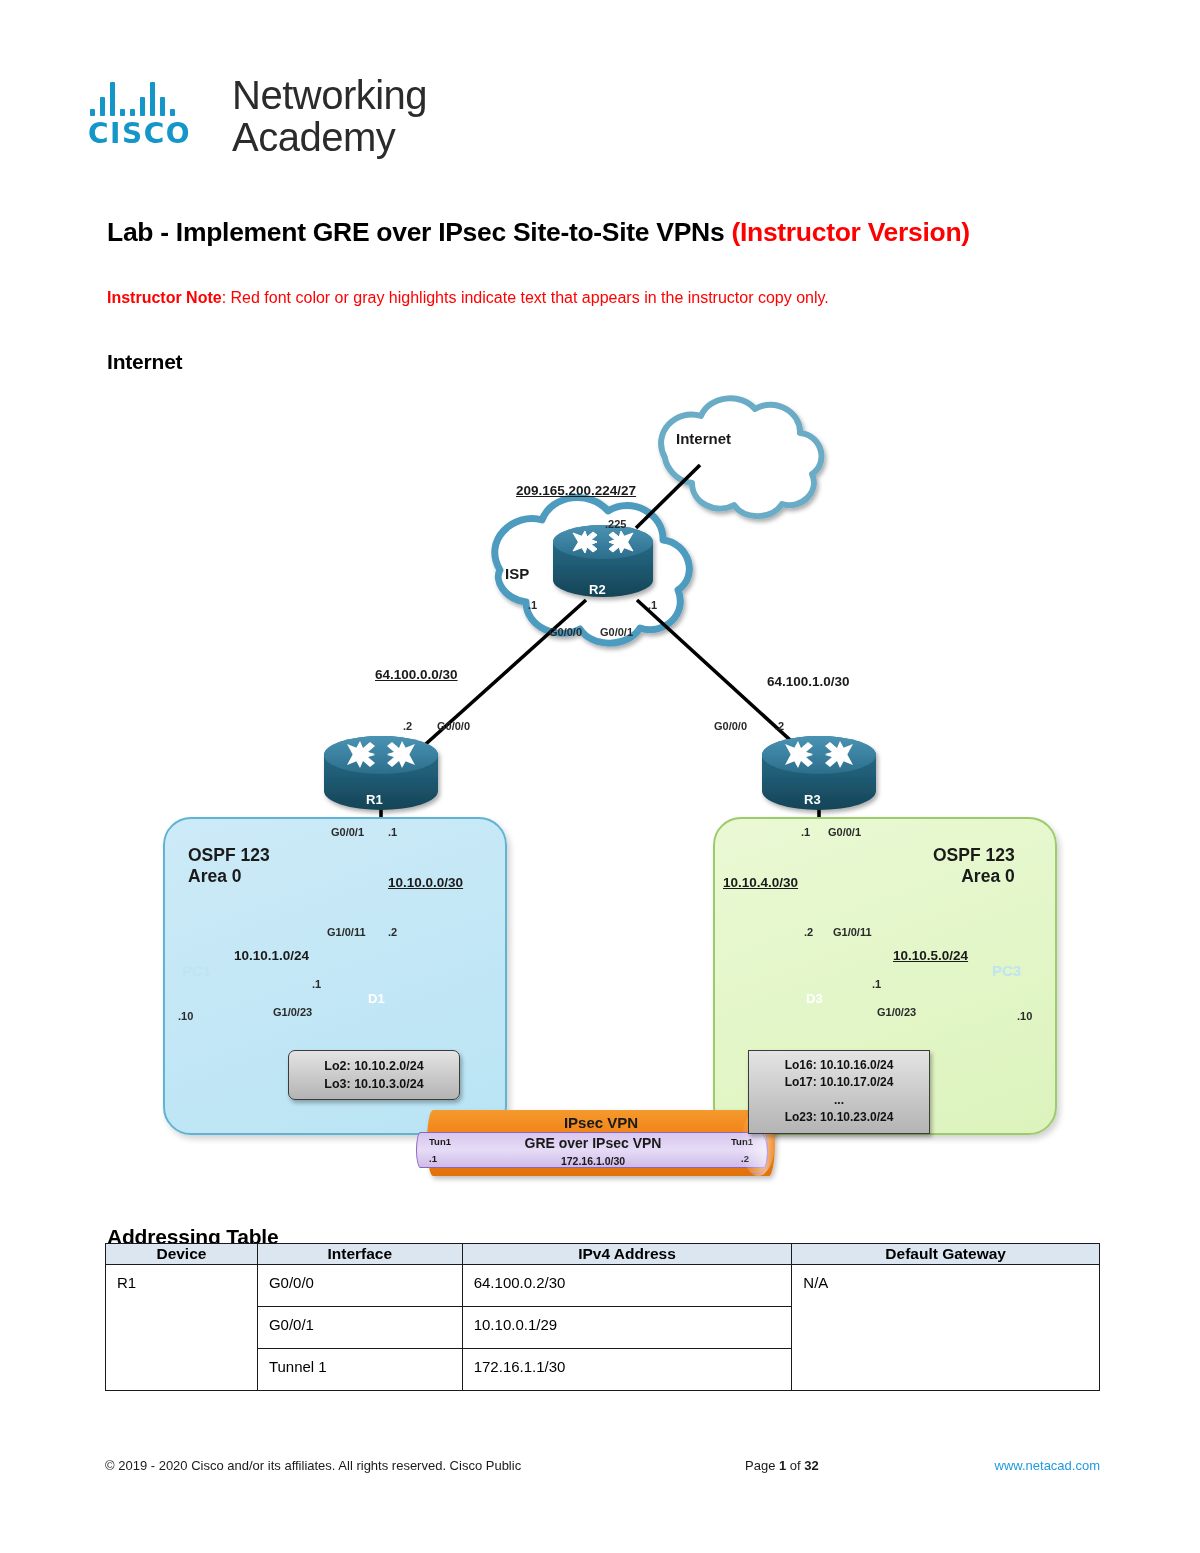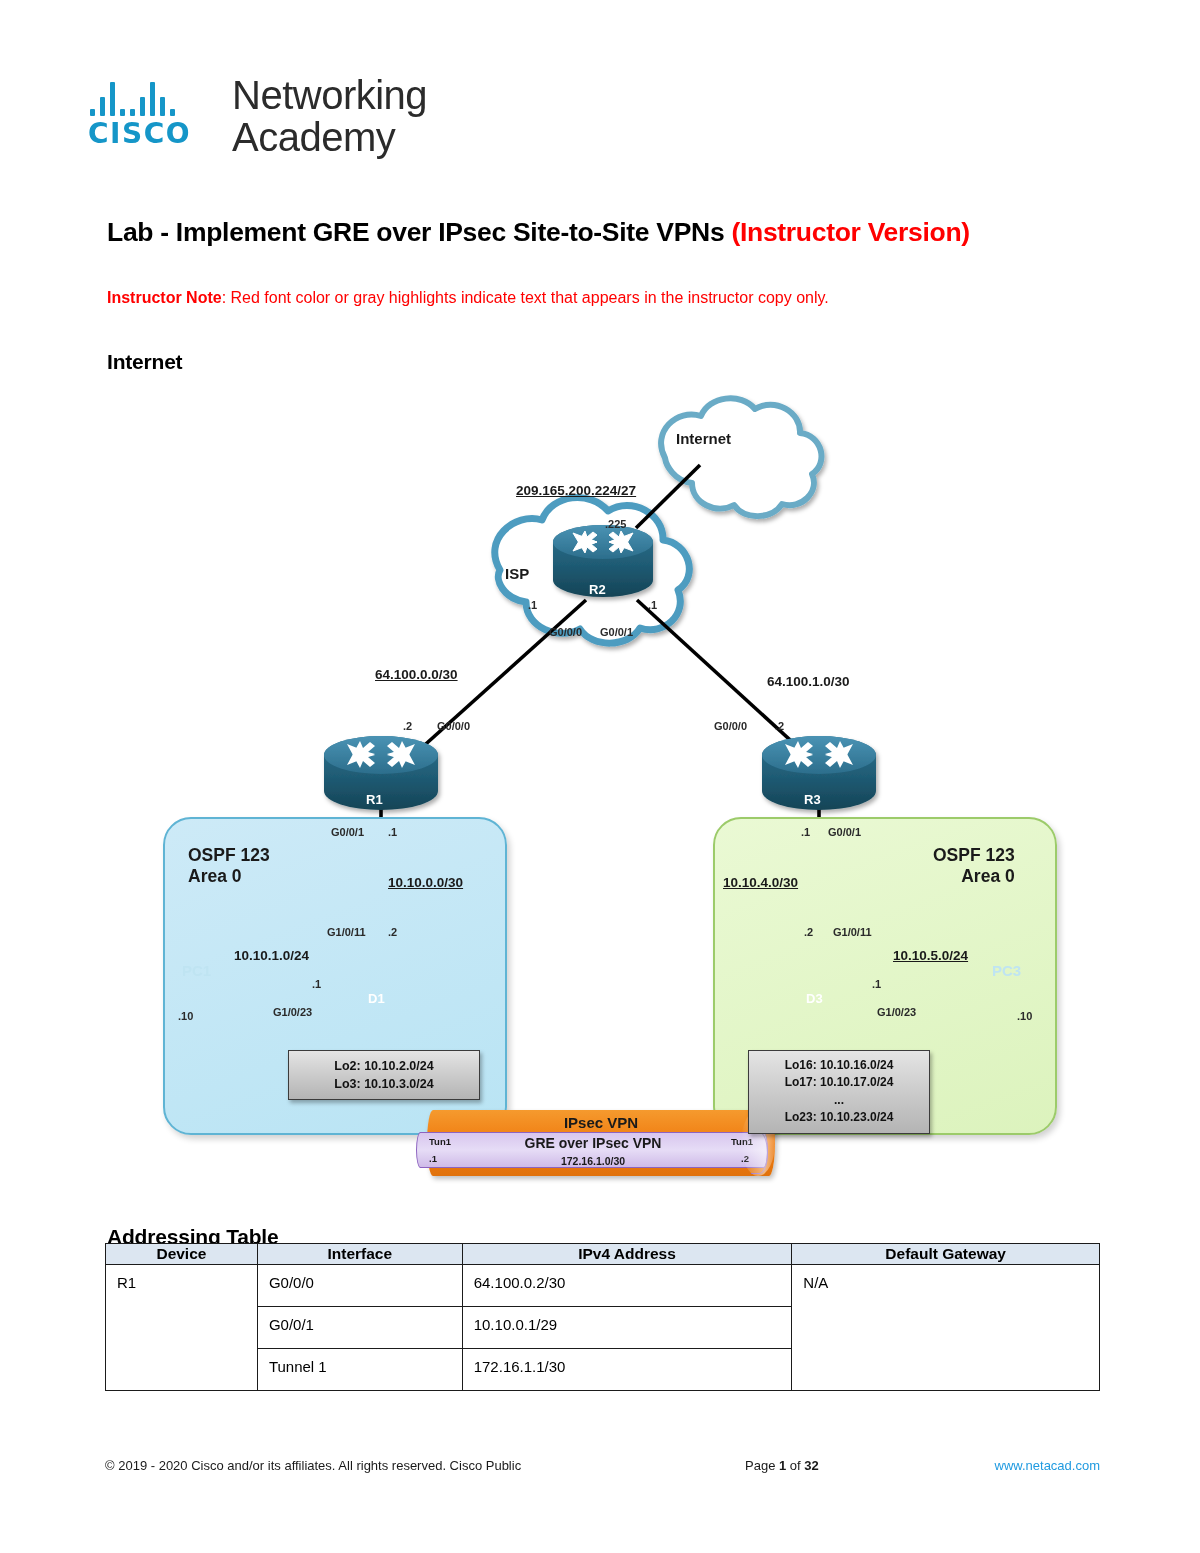"Lo2: 10.10.2.0/24" div.callout { border-radius: none -> 7px; width: 192px -> 172px }
